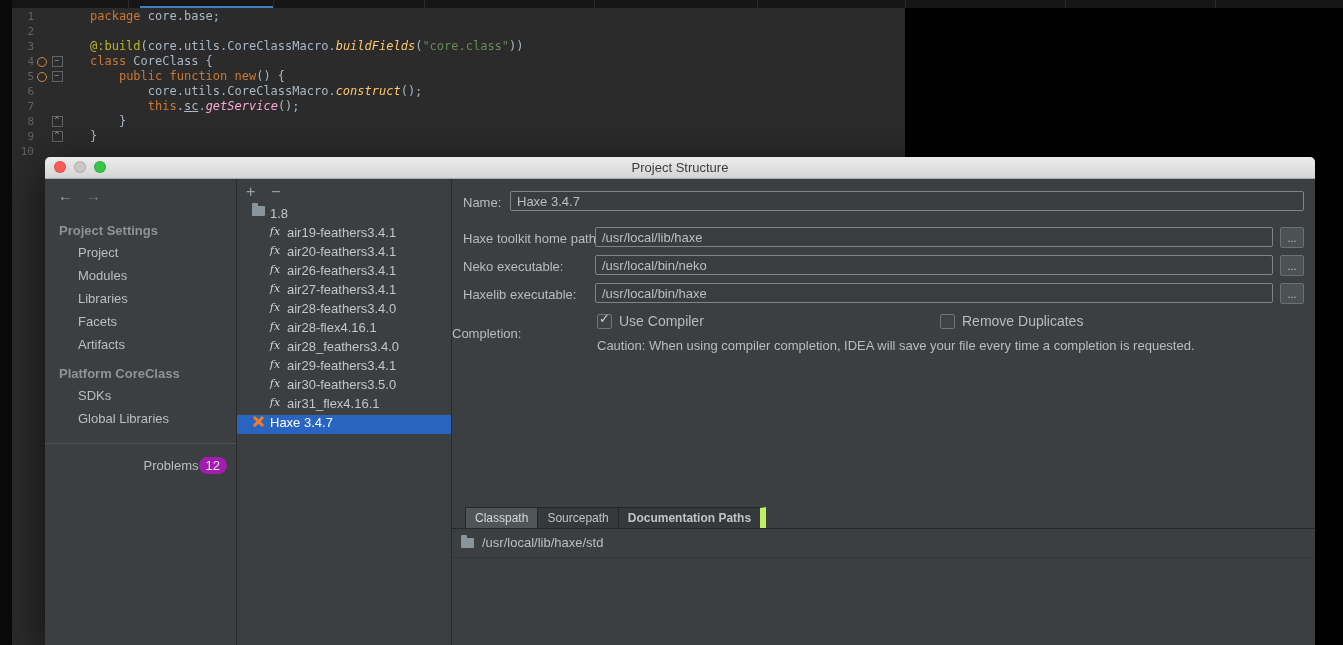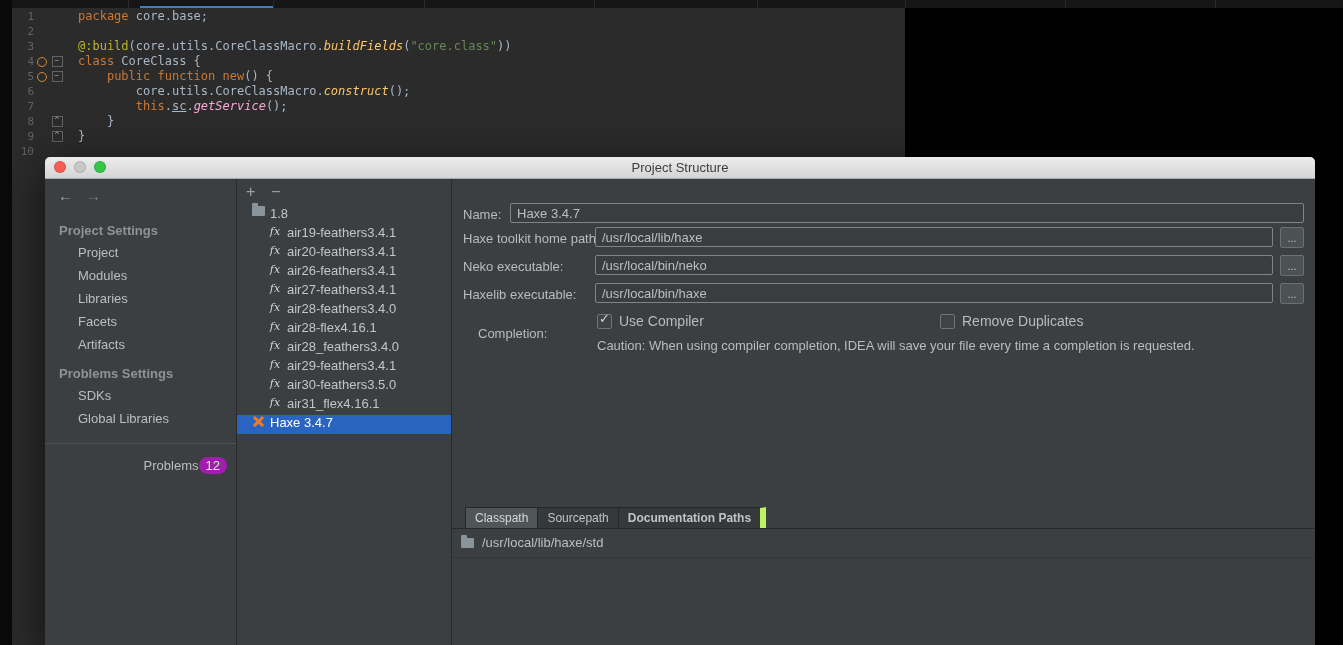"package core.base;" .code-lines { left: 66px -> 78px }
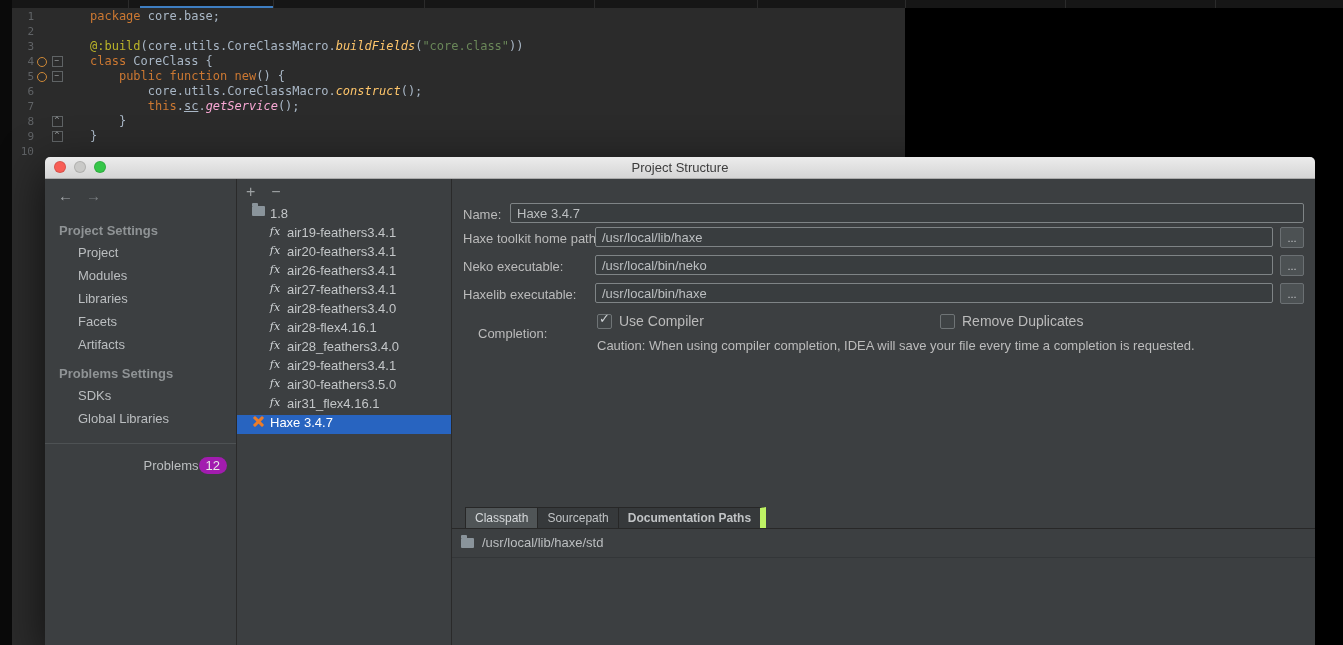"Name:" .name-row { top: 24px -> 12px }
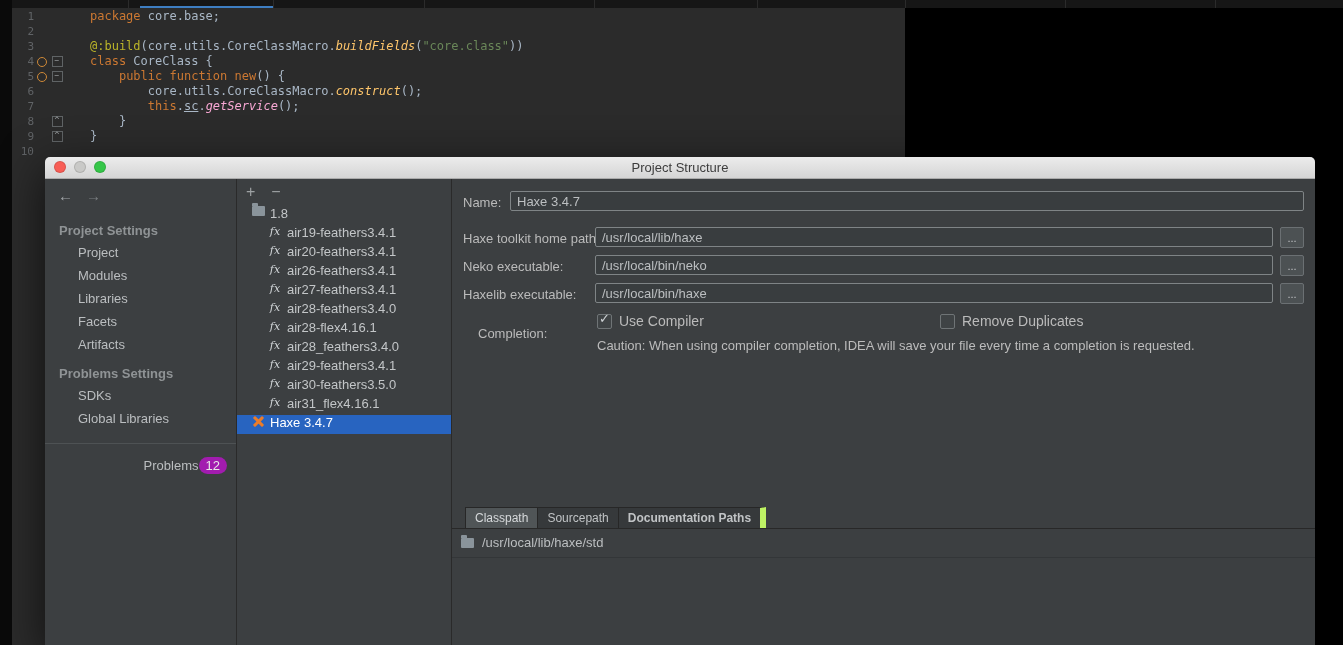"Completion:" .completion-label { left: 26px -> 0 }
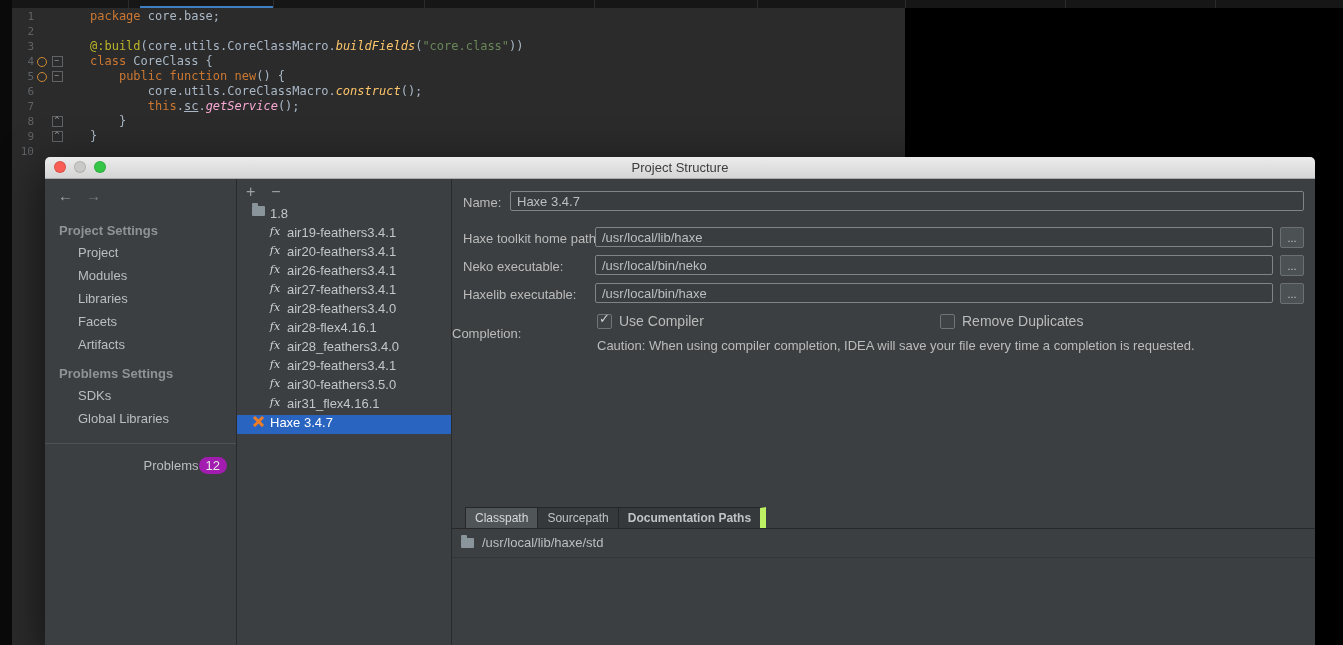"Problems Settings" div.nav-header { text: Problems Settings -> Platform CoreClass }
